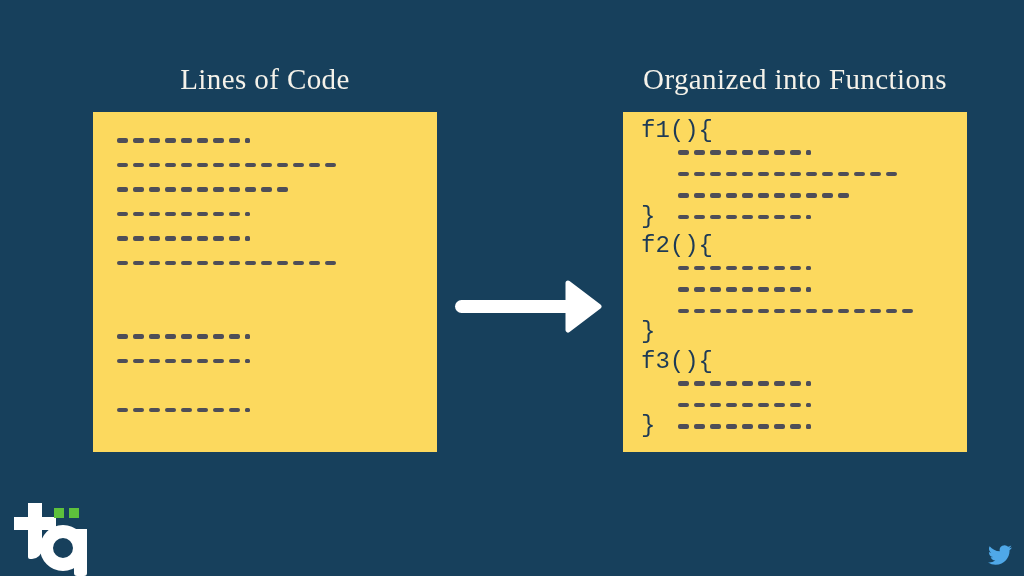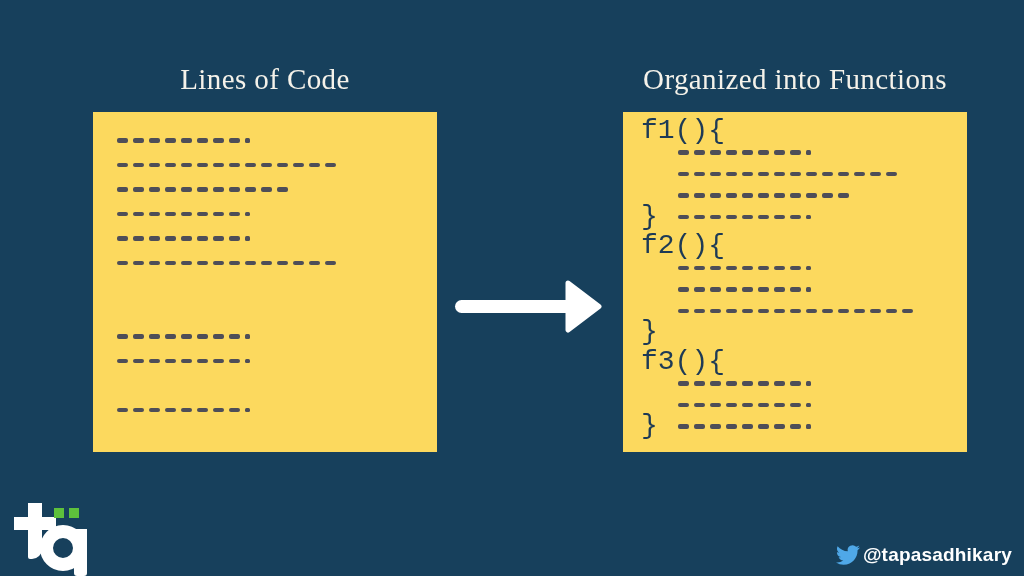"f1(){" .code-text { font-size: 28px -> 24px }
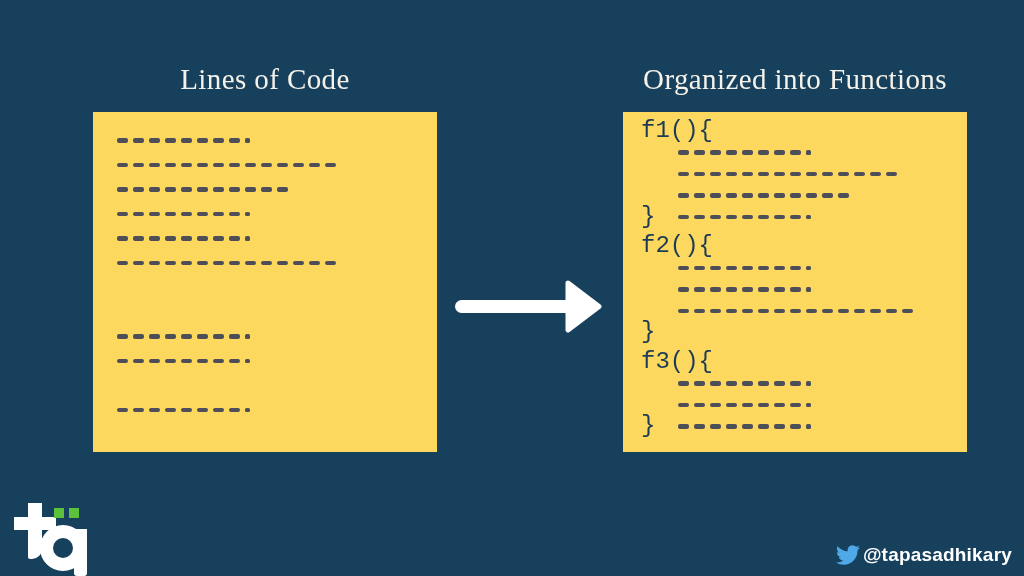"@tapasadhikary" span { html: <span>@tapasadhikary</span> -> none }
